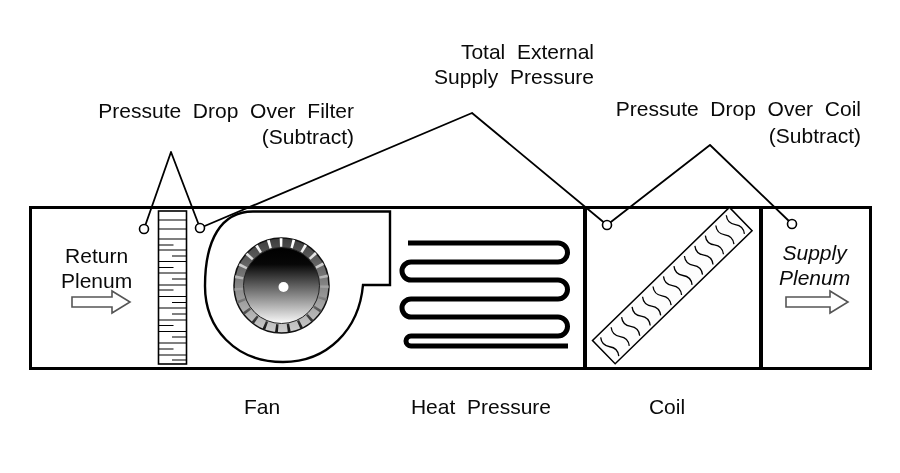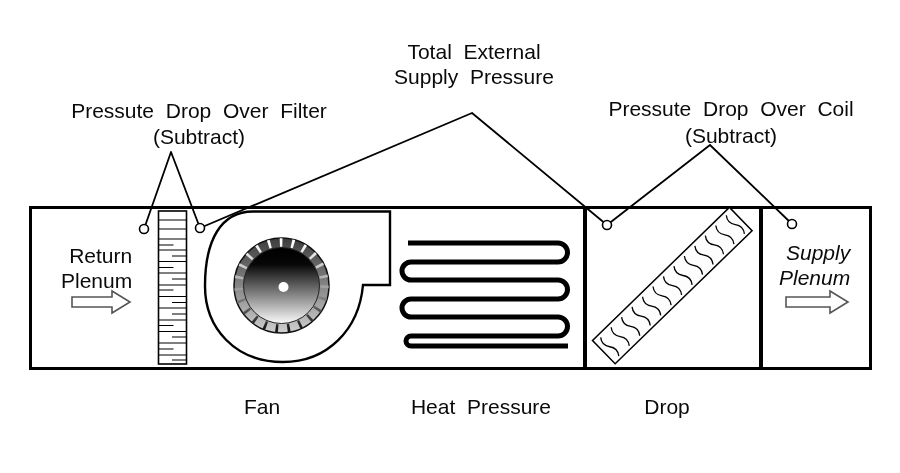"Total External" .lbl { text-align: center -> right }
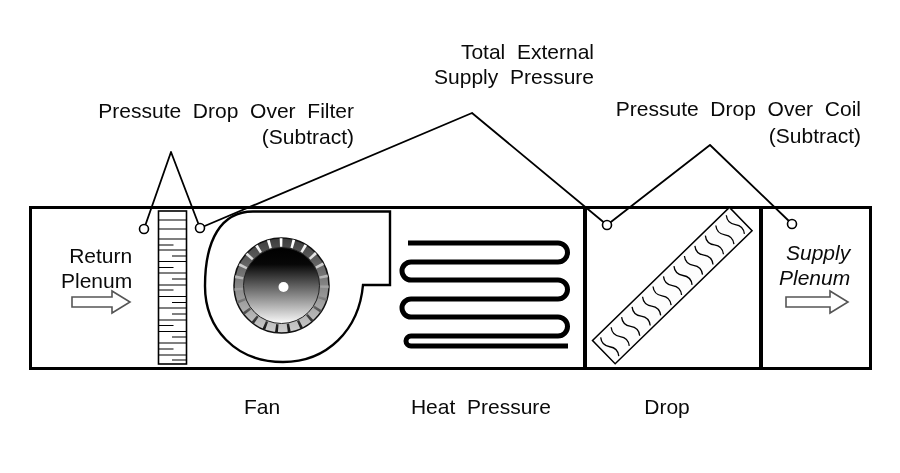"Return" .lbl-left { text-align: right -> center }
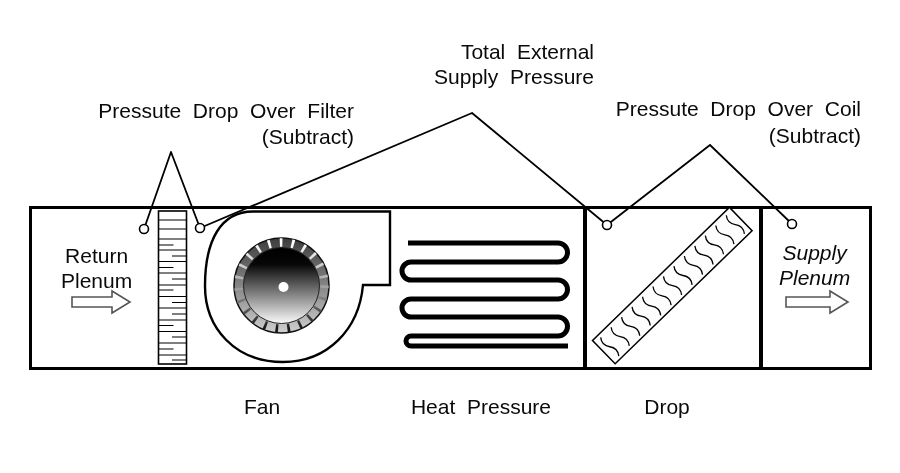"Drop" div.caption { text: Drop -> Coil }
